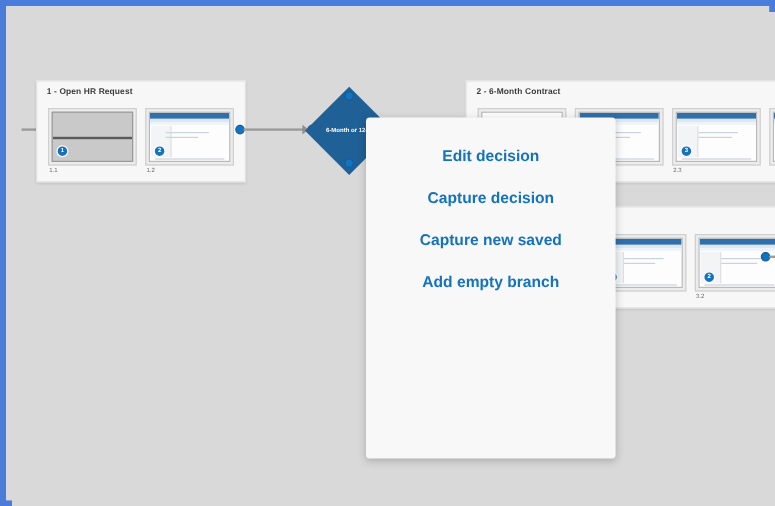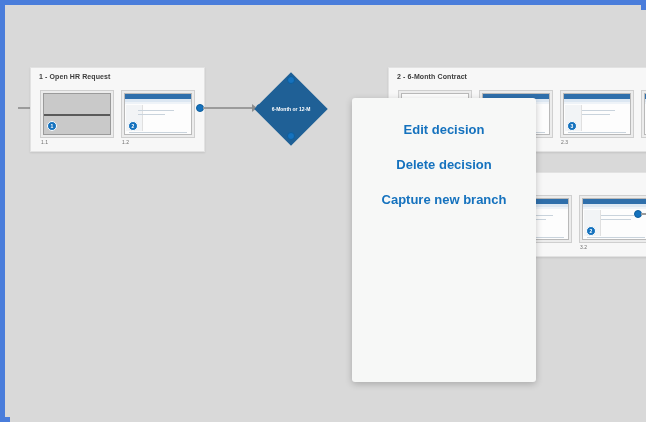"Edit decision" div.menu { margin-left: 47px -> none; width: 184px -> 208px }
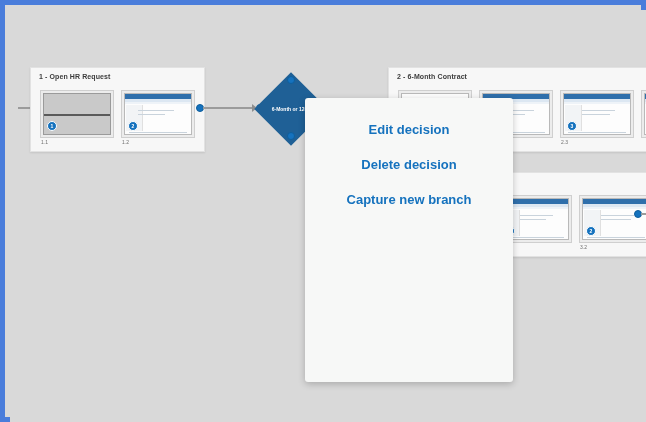"Delete decision" div.menu-item { text: Delete -> Capture }
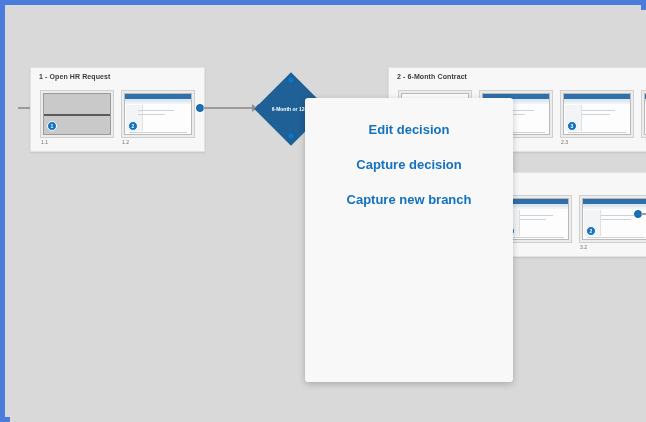"Capture new branch" div.menu-item { text: branch -> saved }
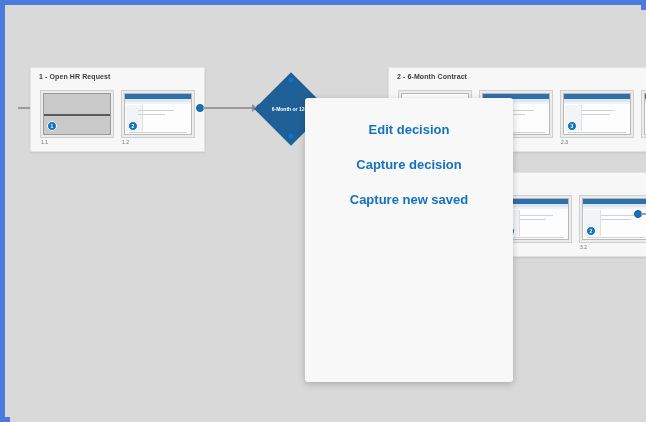"Add empty branch" div.menu-item { html: none -> <div>Add empty branch</div> }
